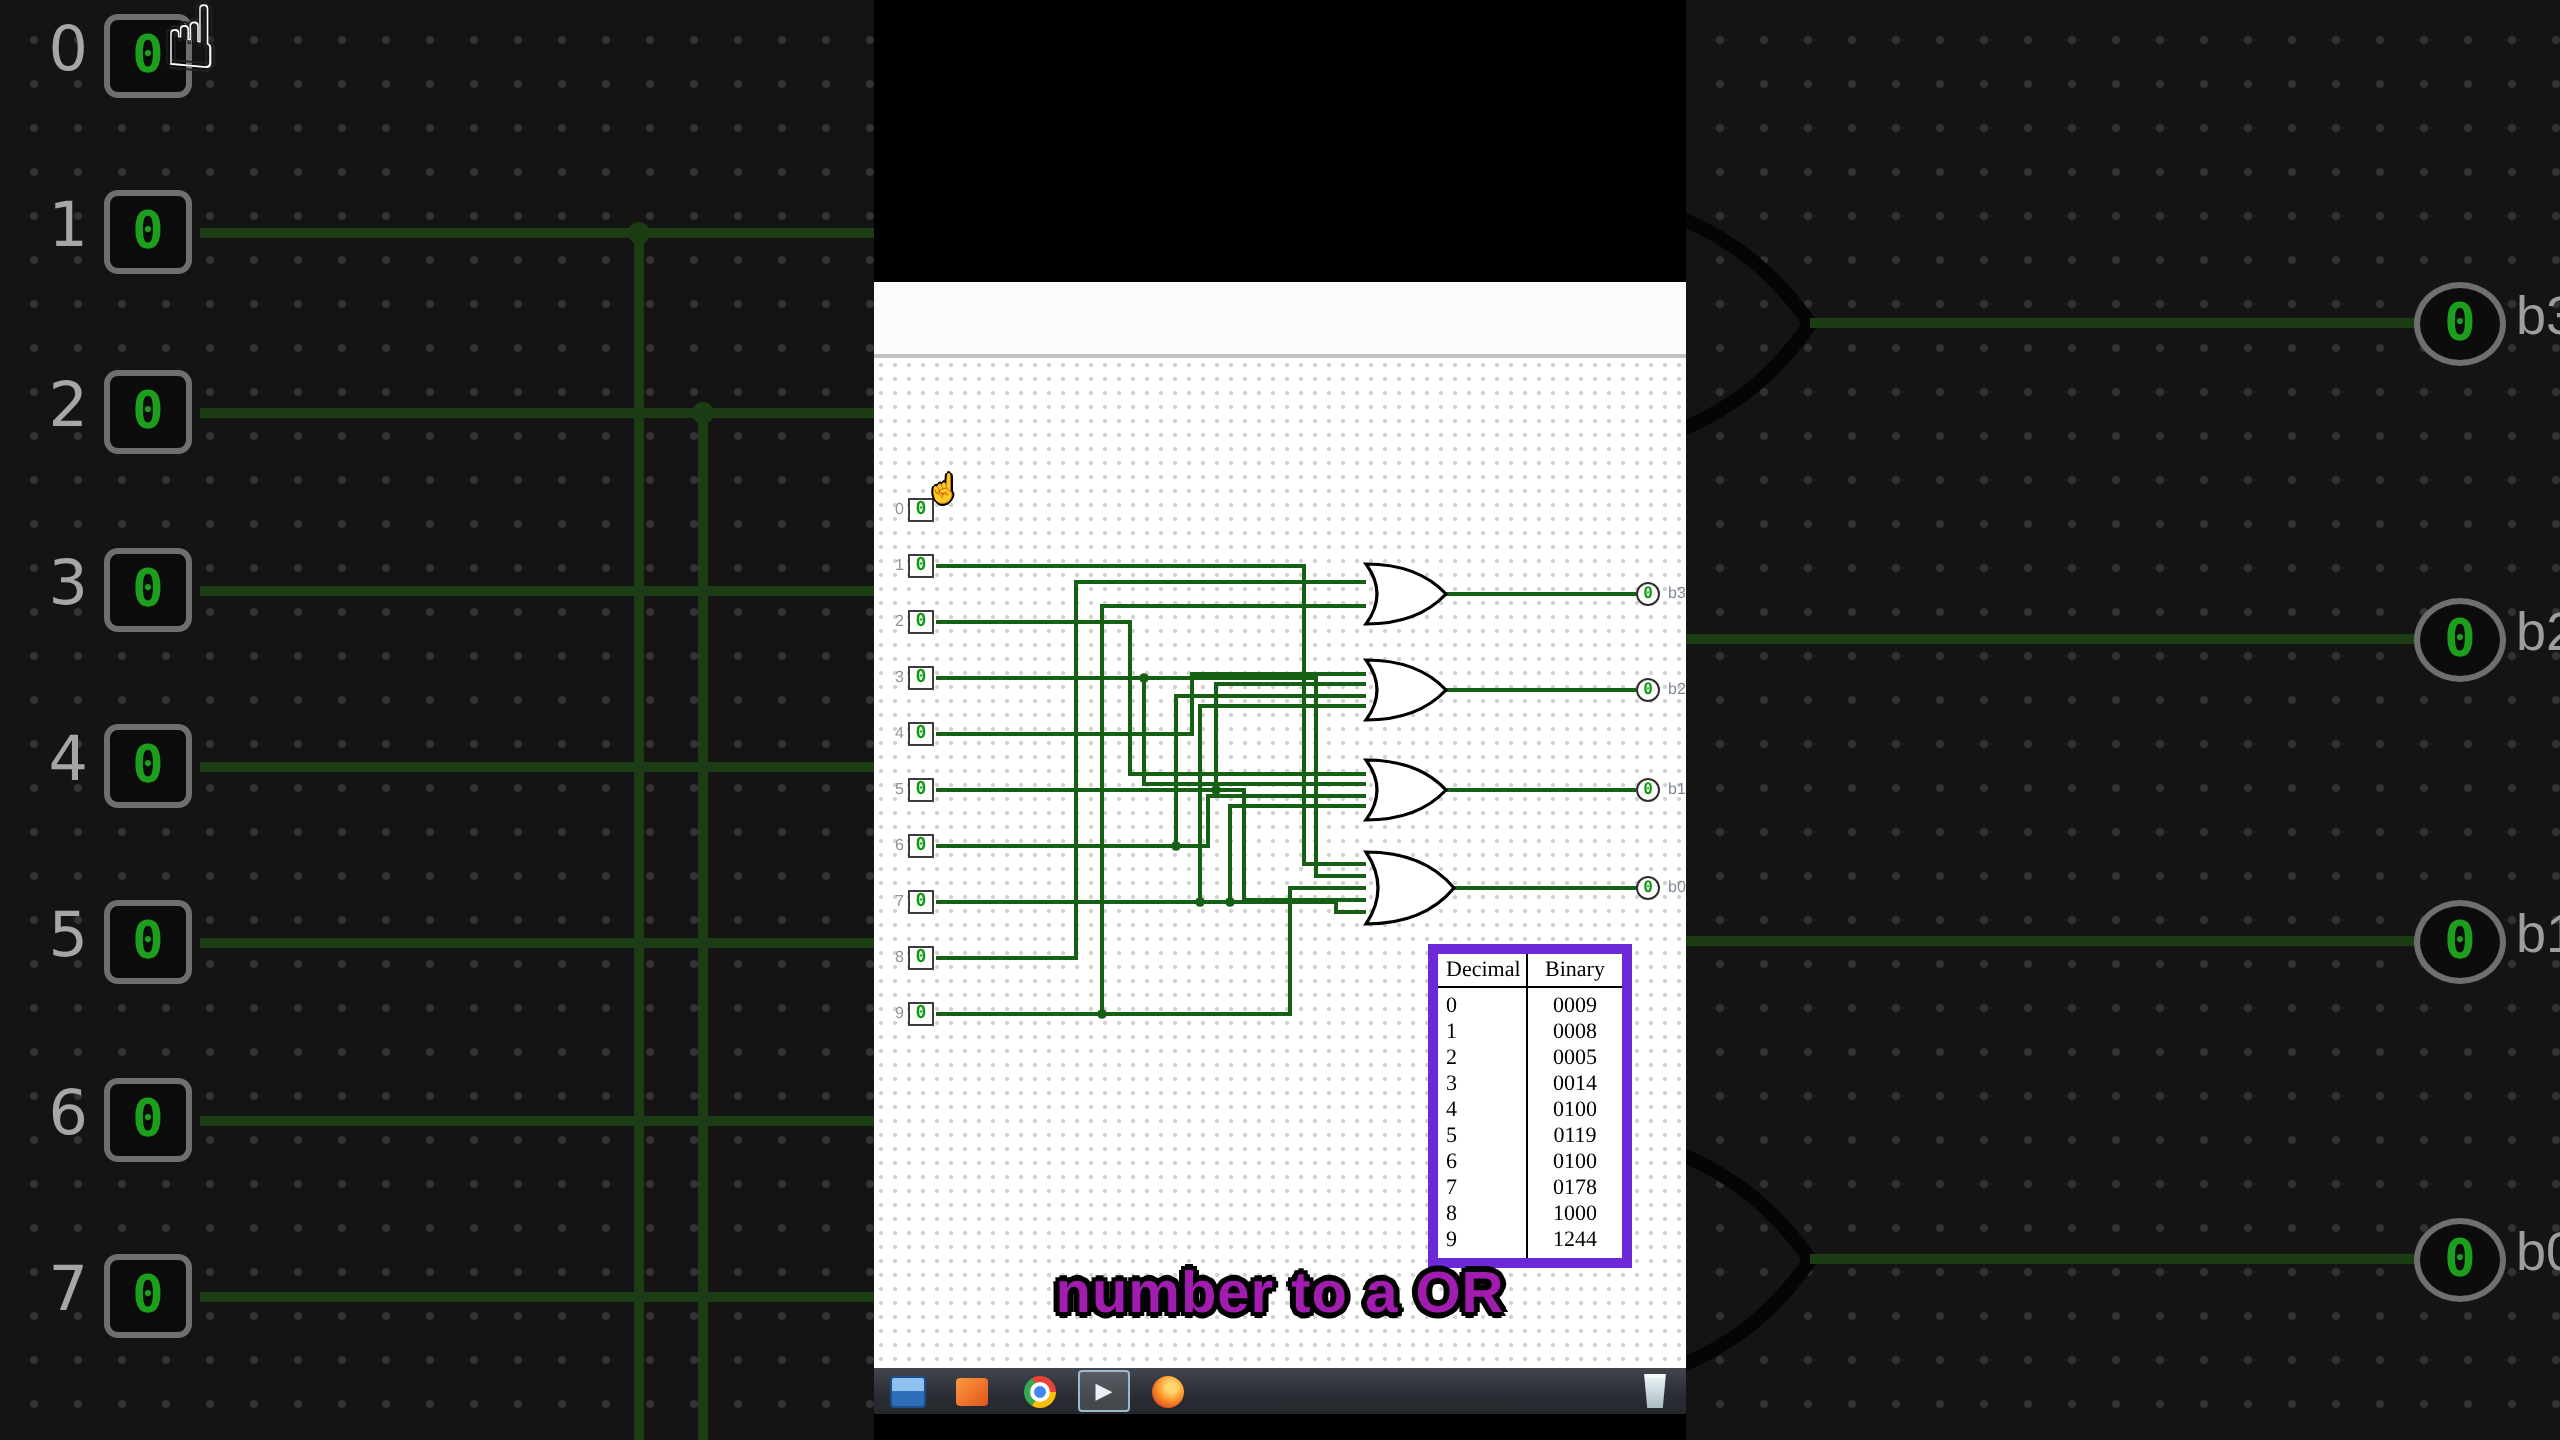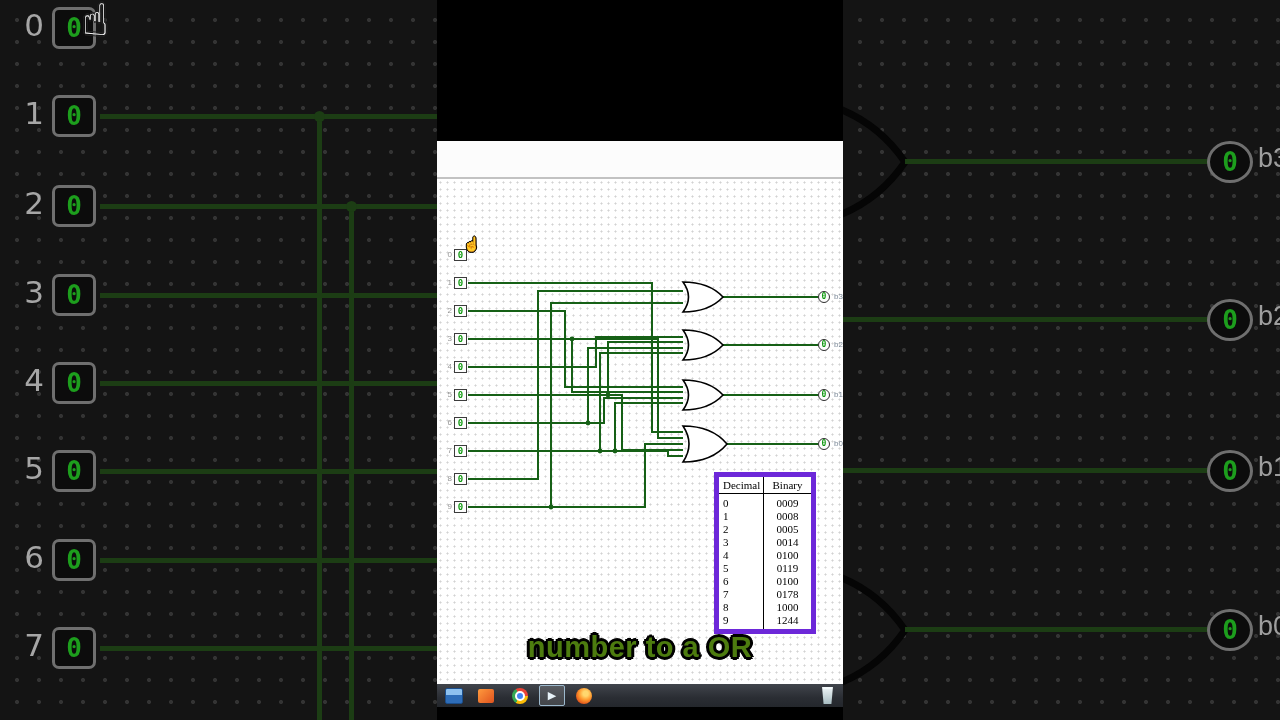"number to a OR" .caption { color: #4d7c0f -> #a21caf }
